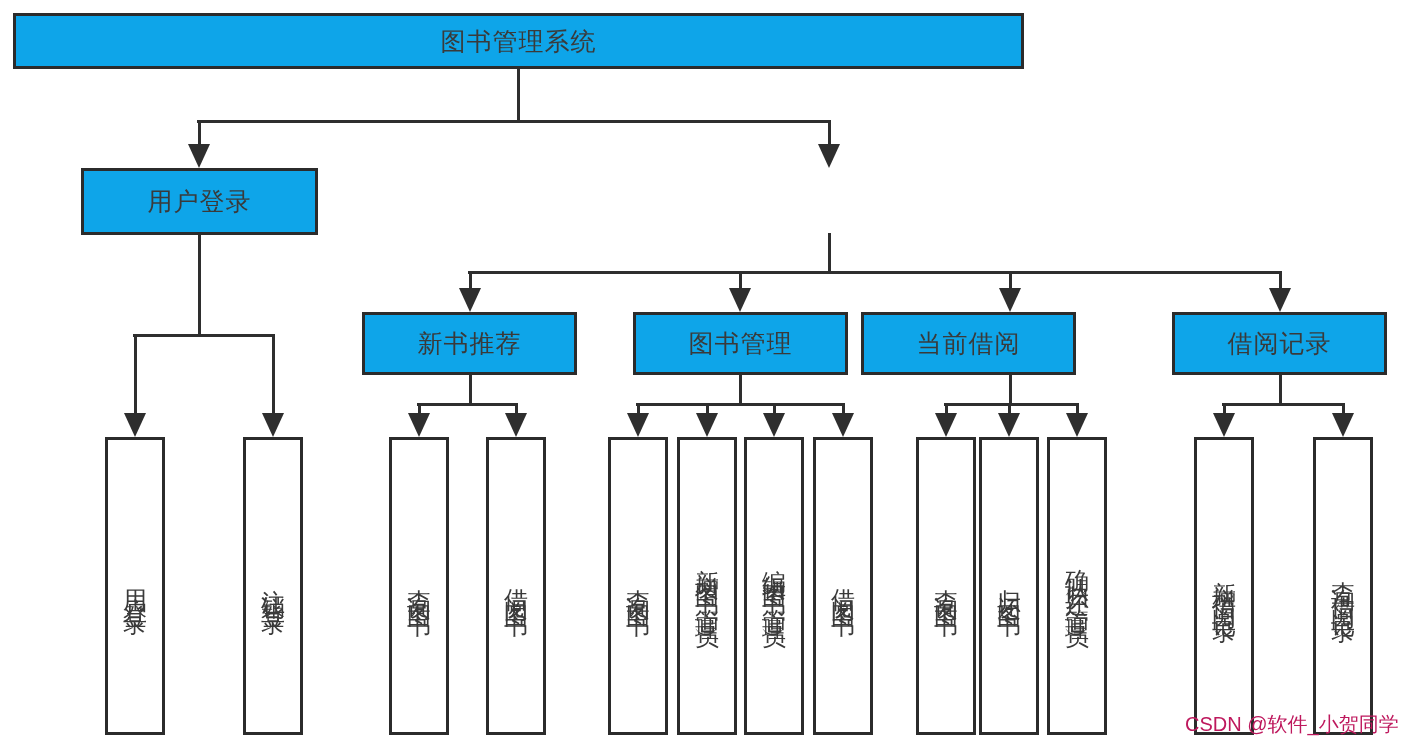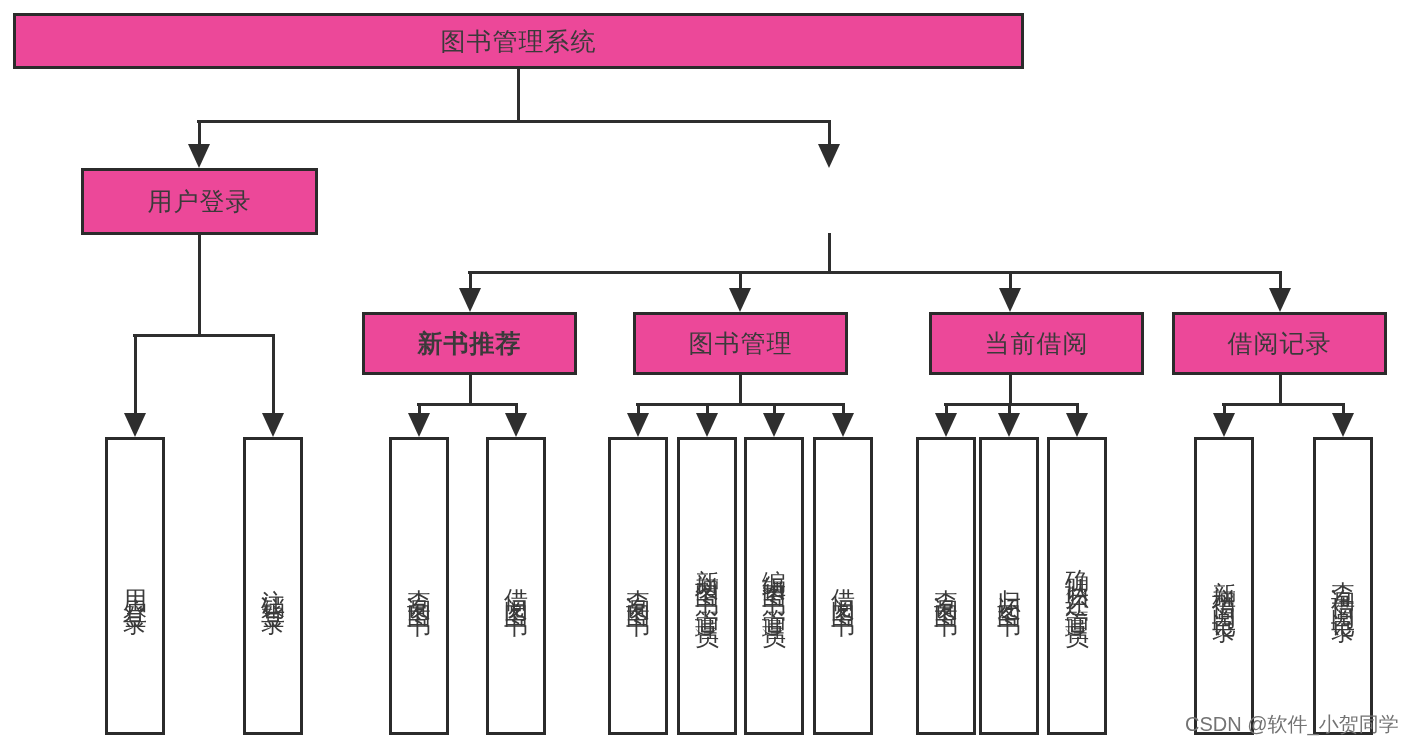"图书管理系统" .hbox { background: #ec4899 -> #0ea5e9 }
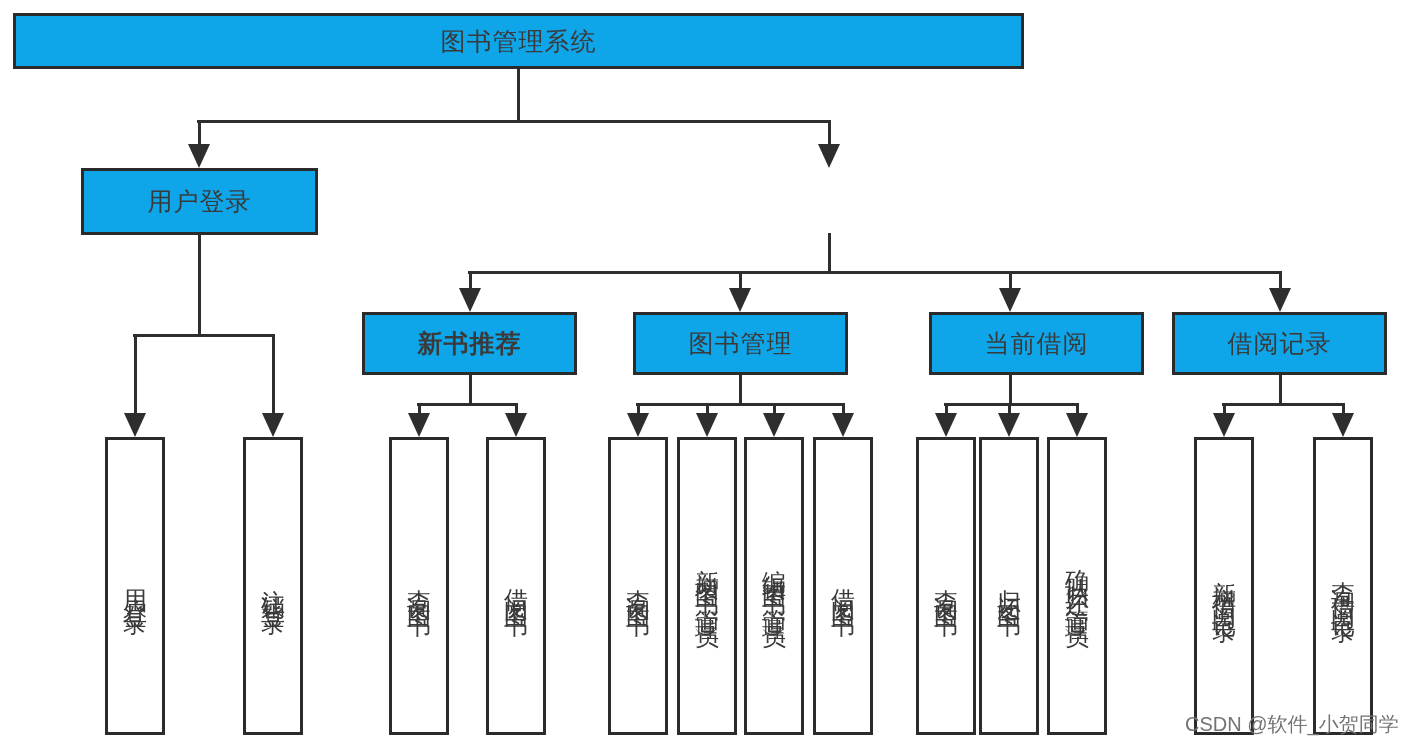"新书推荐" div.hbox { font-weight: bold -> none }
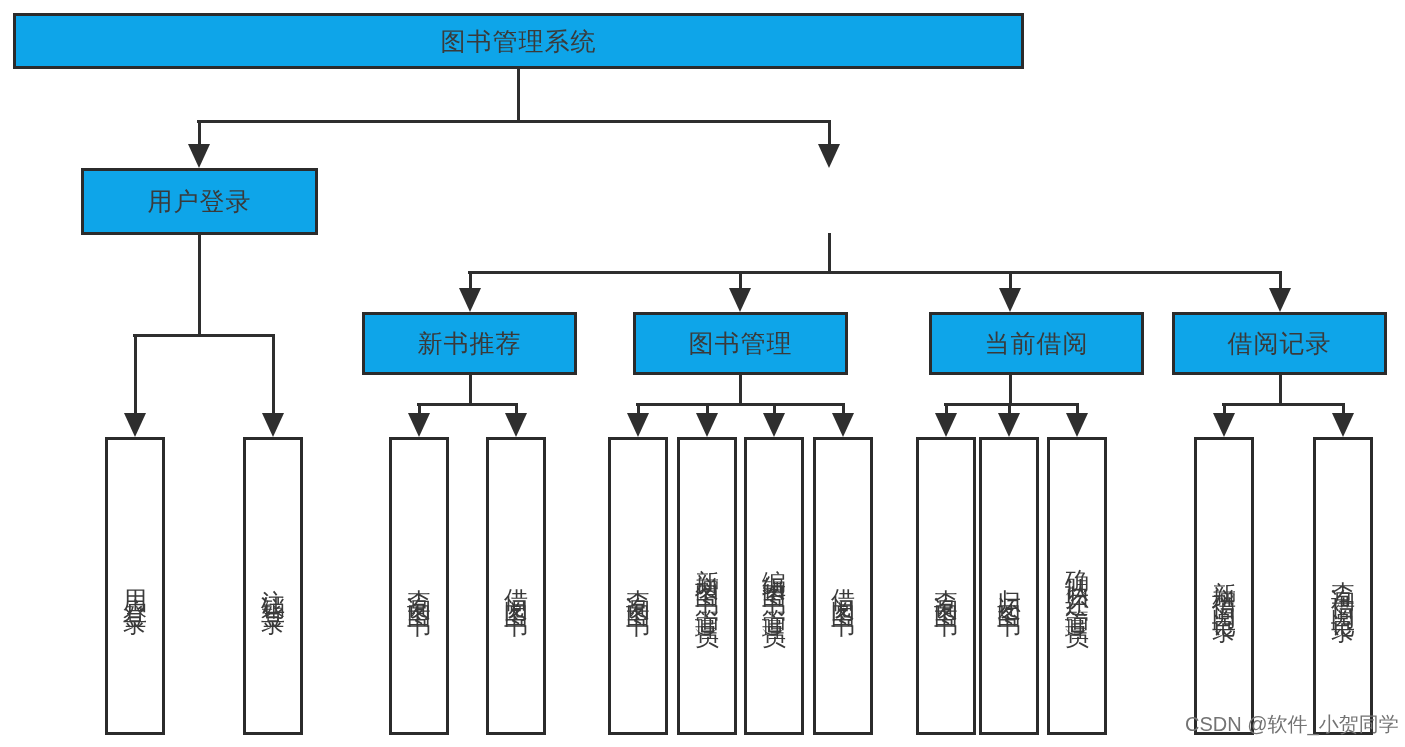"当前借阅" div.hbox { left: 929px -> 861px }
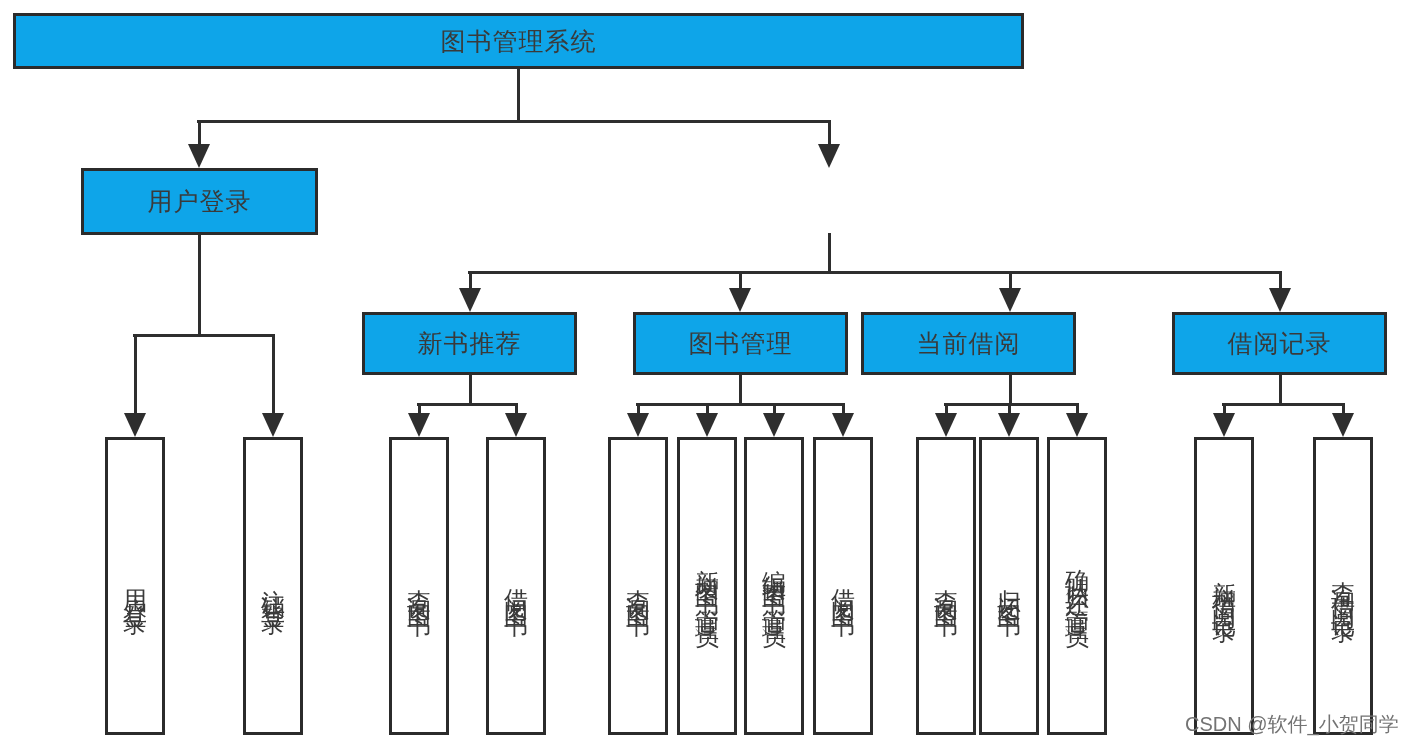"CSDN @软件_小贺同学" #watermark { color: #737373 -> #be185d }
